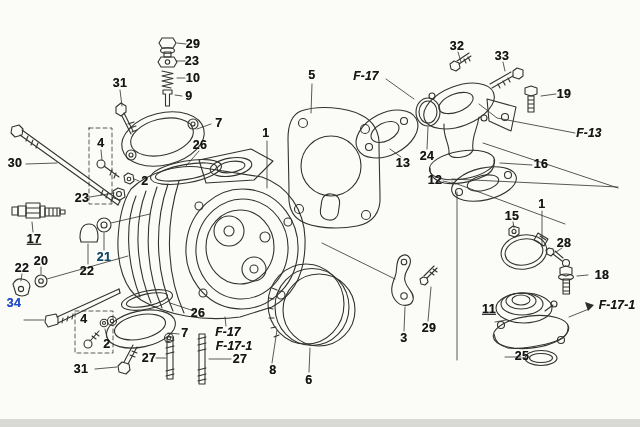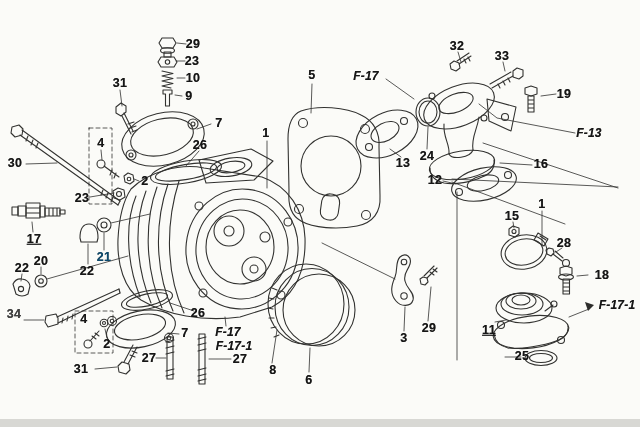"34" div.callout { color: #404040 -> #1d4ed8; top: 314px -> 303px }
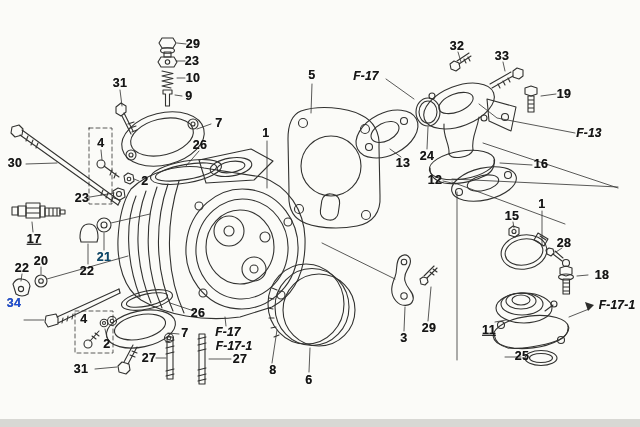"11" div.callout { top: 330px -> 309px }
